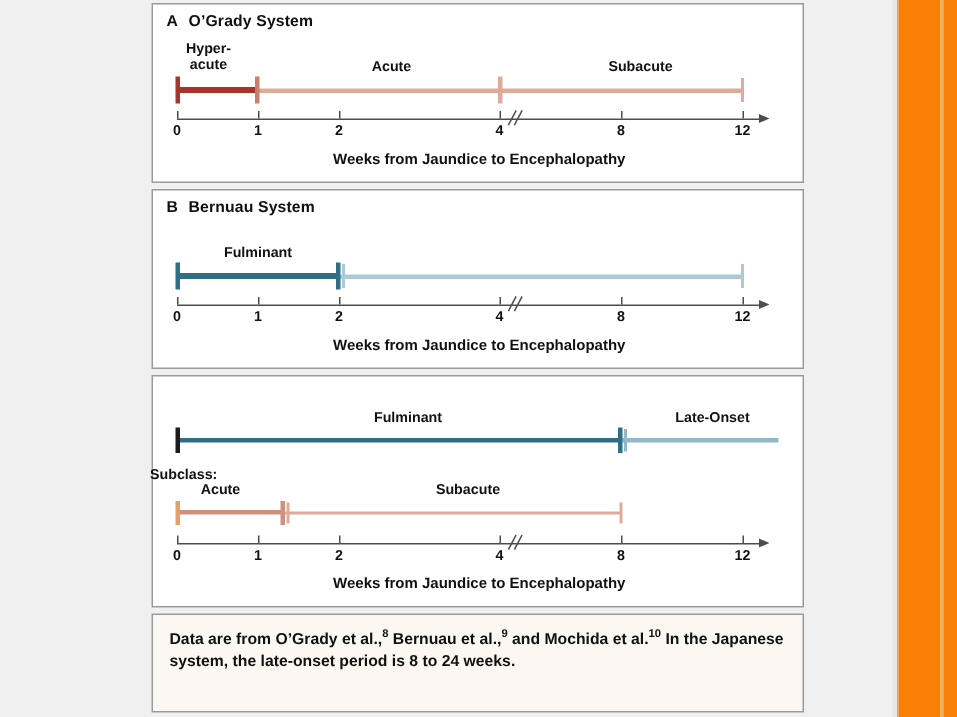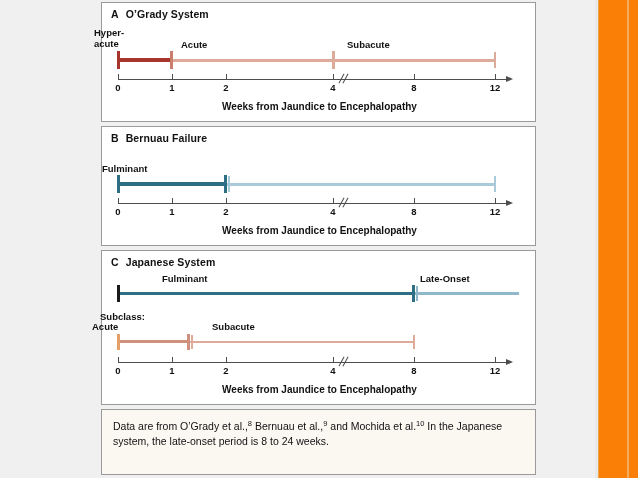"Hyper-" .seg-label { text-align: left -> center }
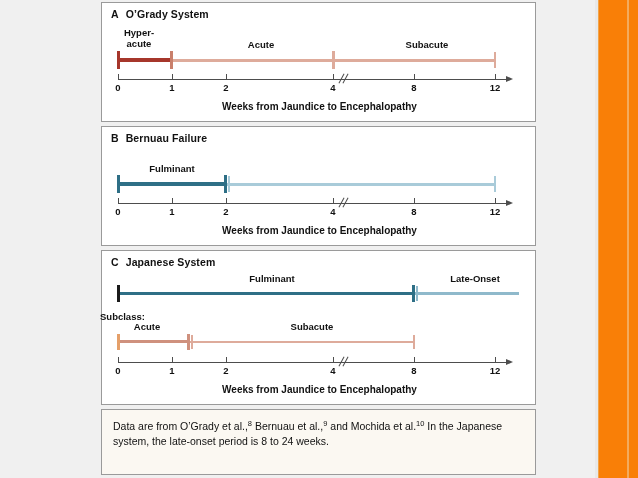"Bernuau Failure" span { text: Failure -> System }
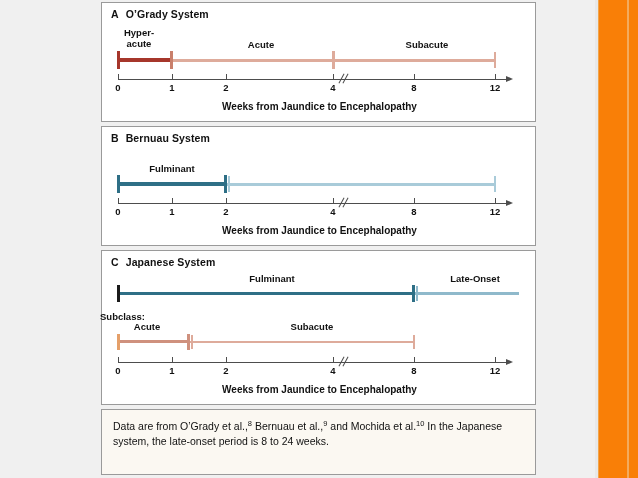"C Japanese System" div.panel-head { html: <div> <span>C</span><span>Japanese System</span> </div> -> none }
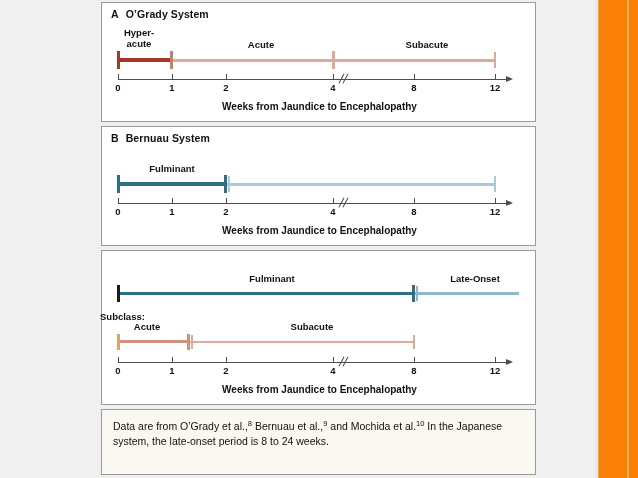"Data are from O’Grady et" #caption .cap-body { font-weight: none -> bold }
